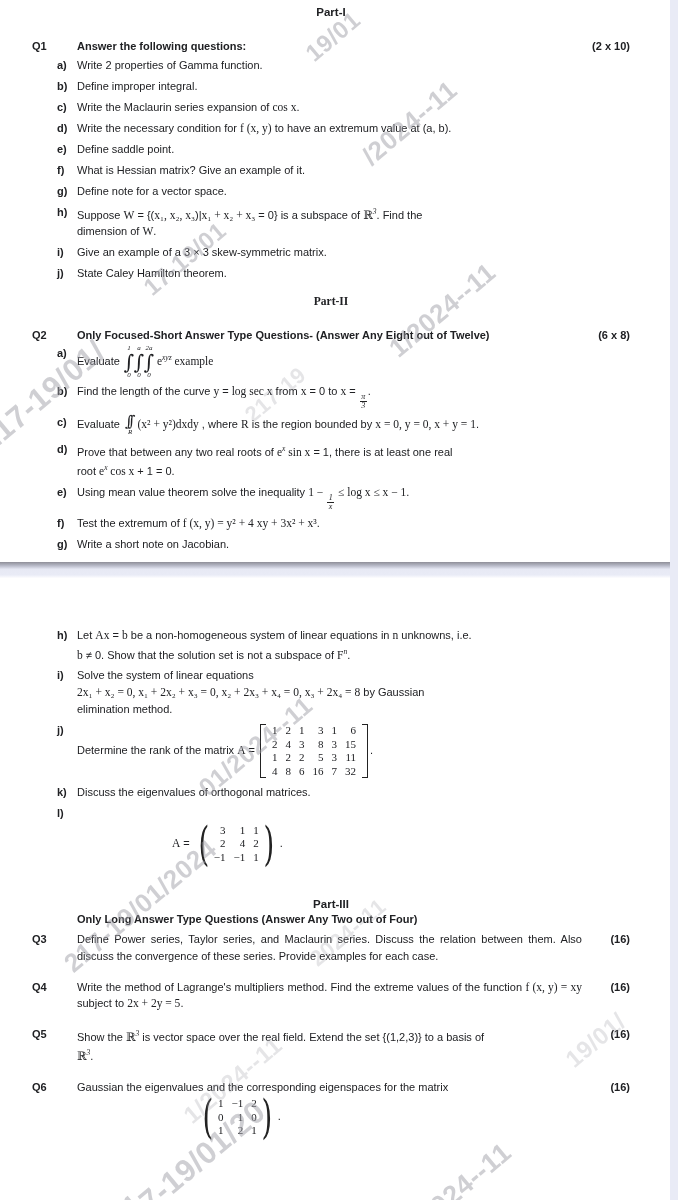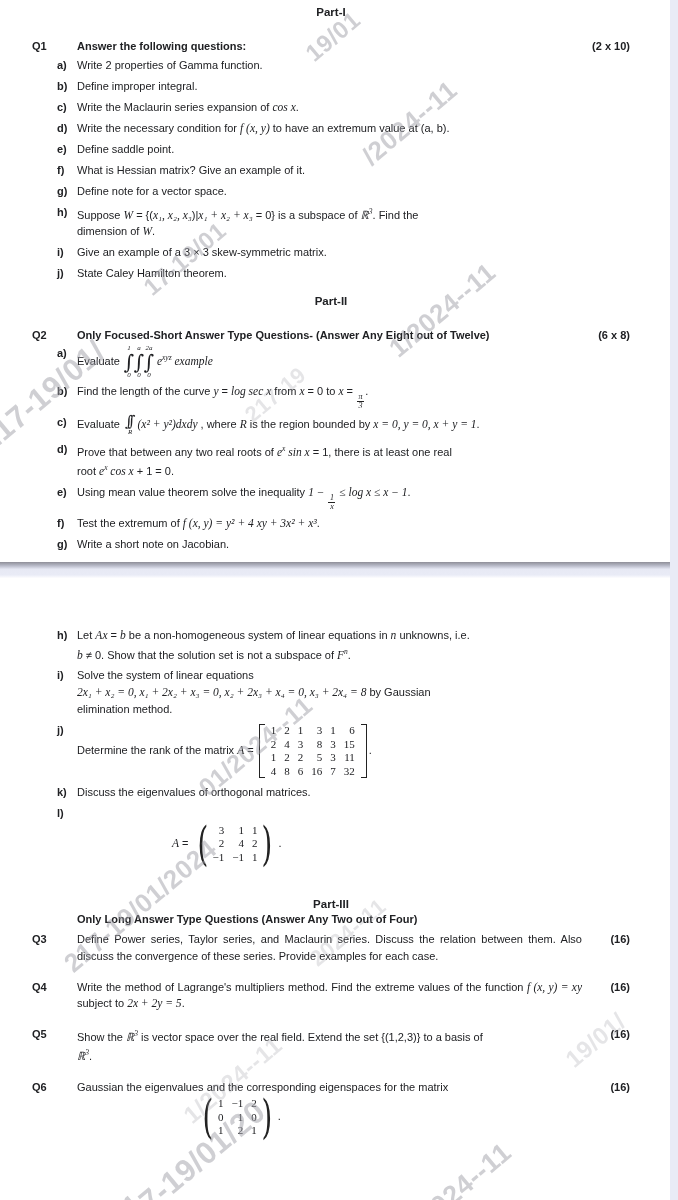"cos x" .rm { font-style: italic -> none }
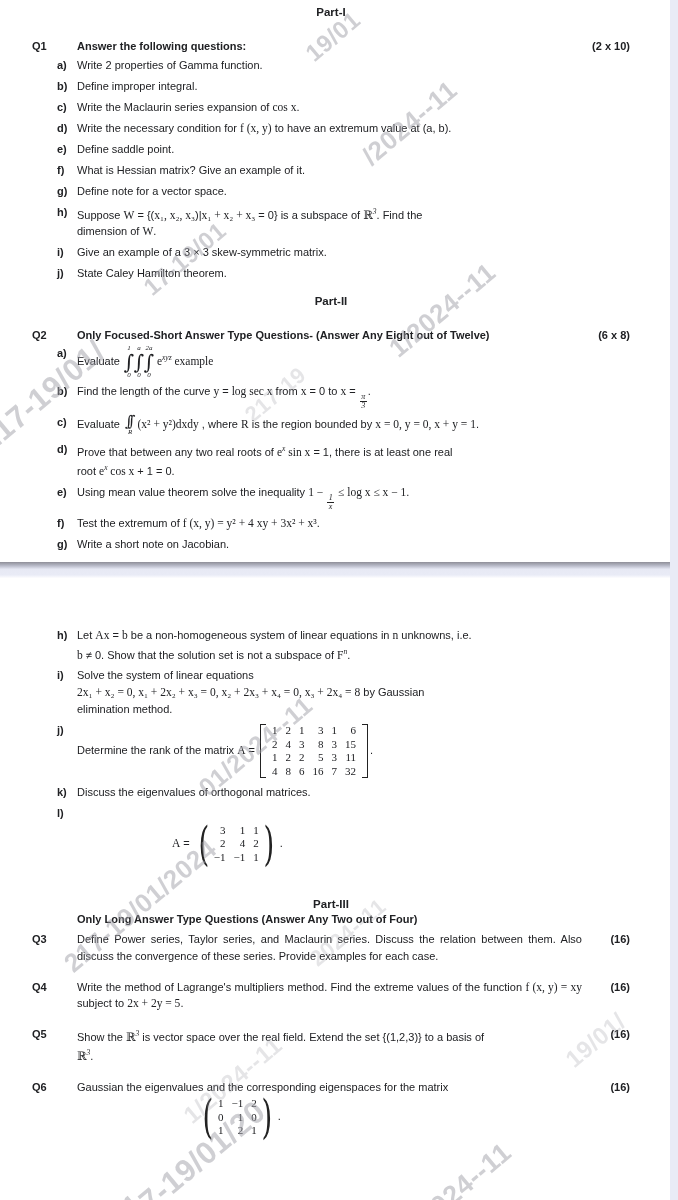"Part-II" .pt2 { font-family: none -> Liberation Serif, serif }
